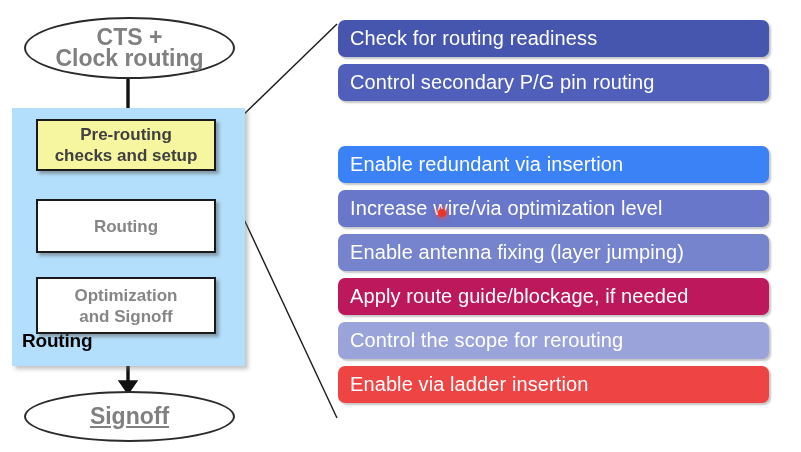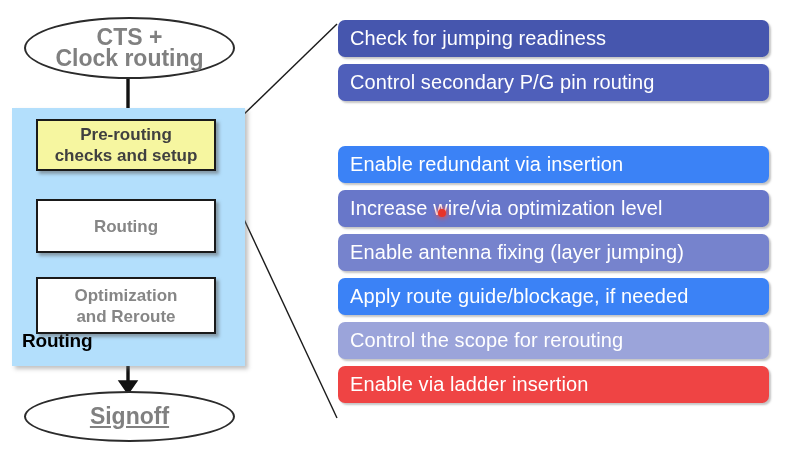"Check for jumping readiness" span { text: jumping -> routing }
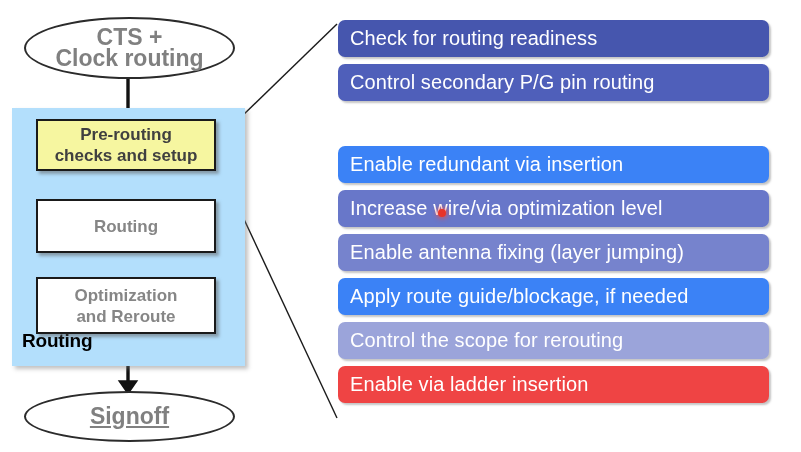"Optimization" span { text: Reroute -> Signoff }
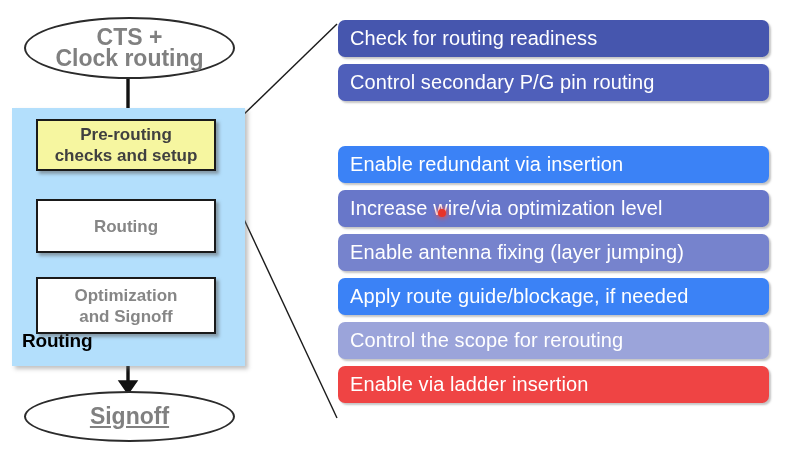"Apply route guide/blockage, if needed" div.callout-item { background: #3b82f6 -> #be185d }
